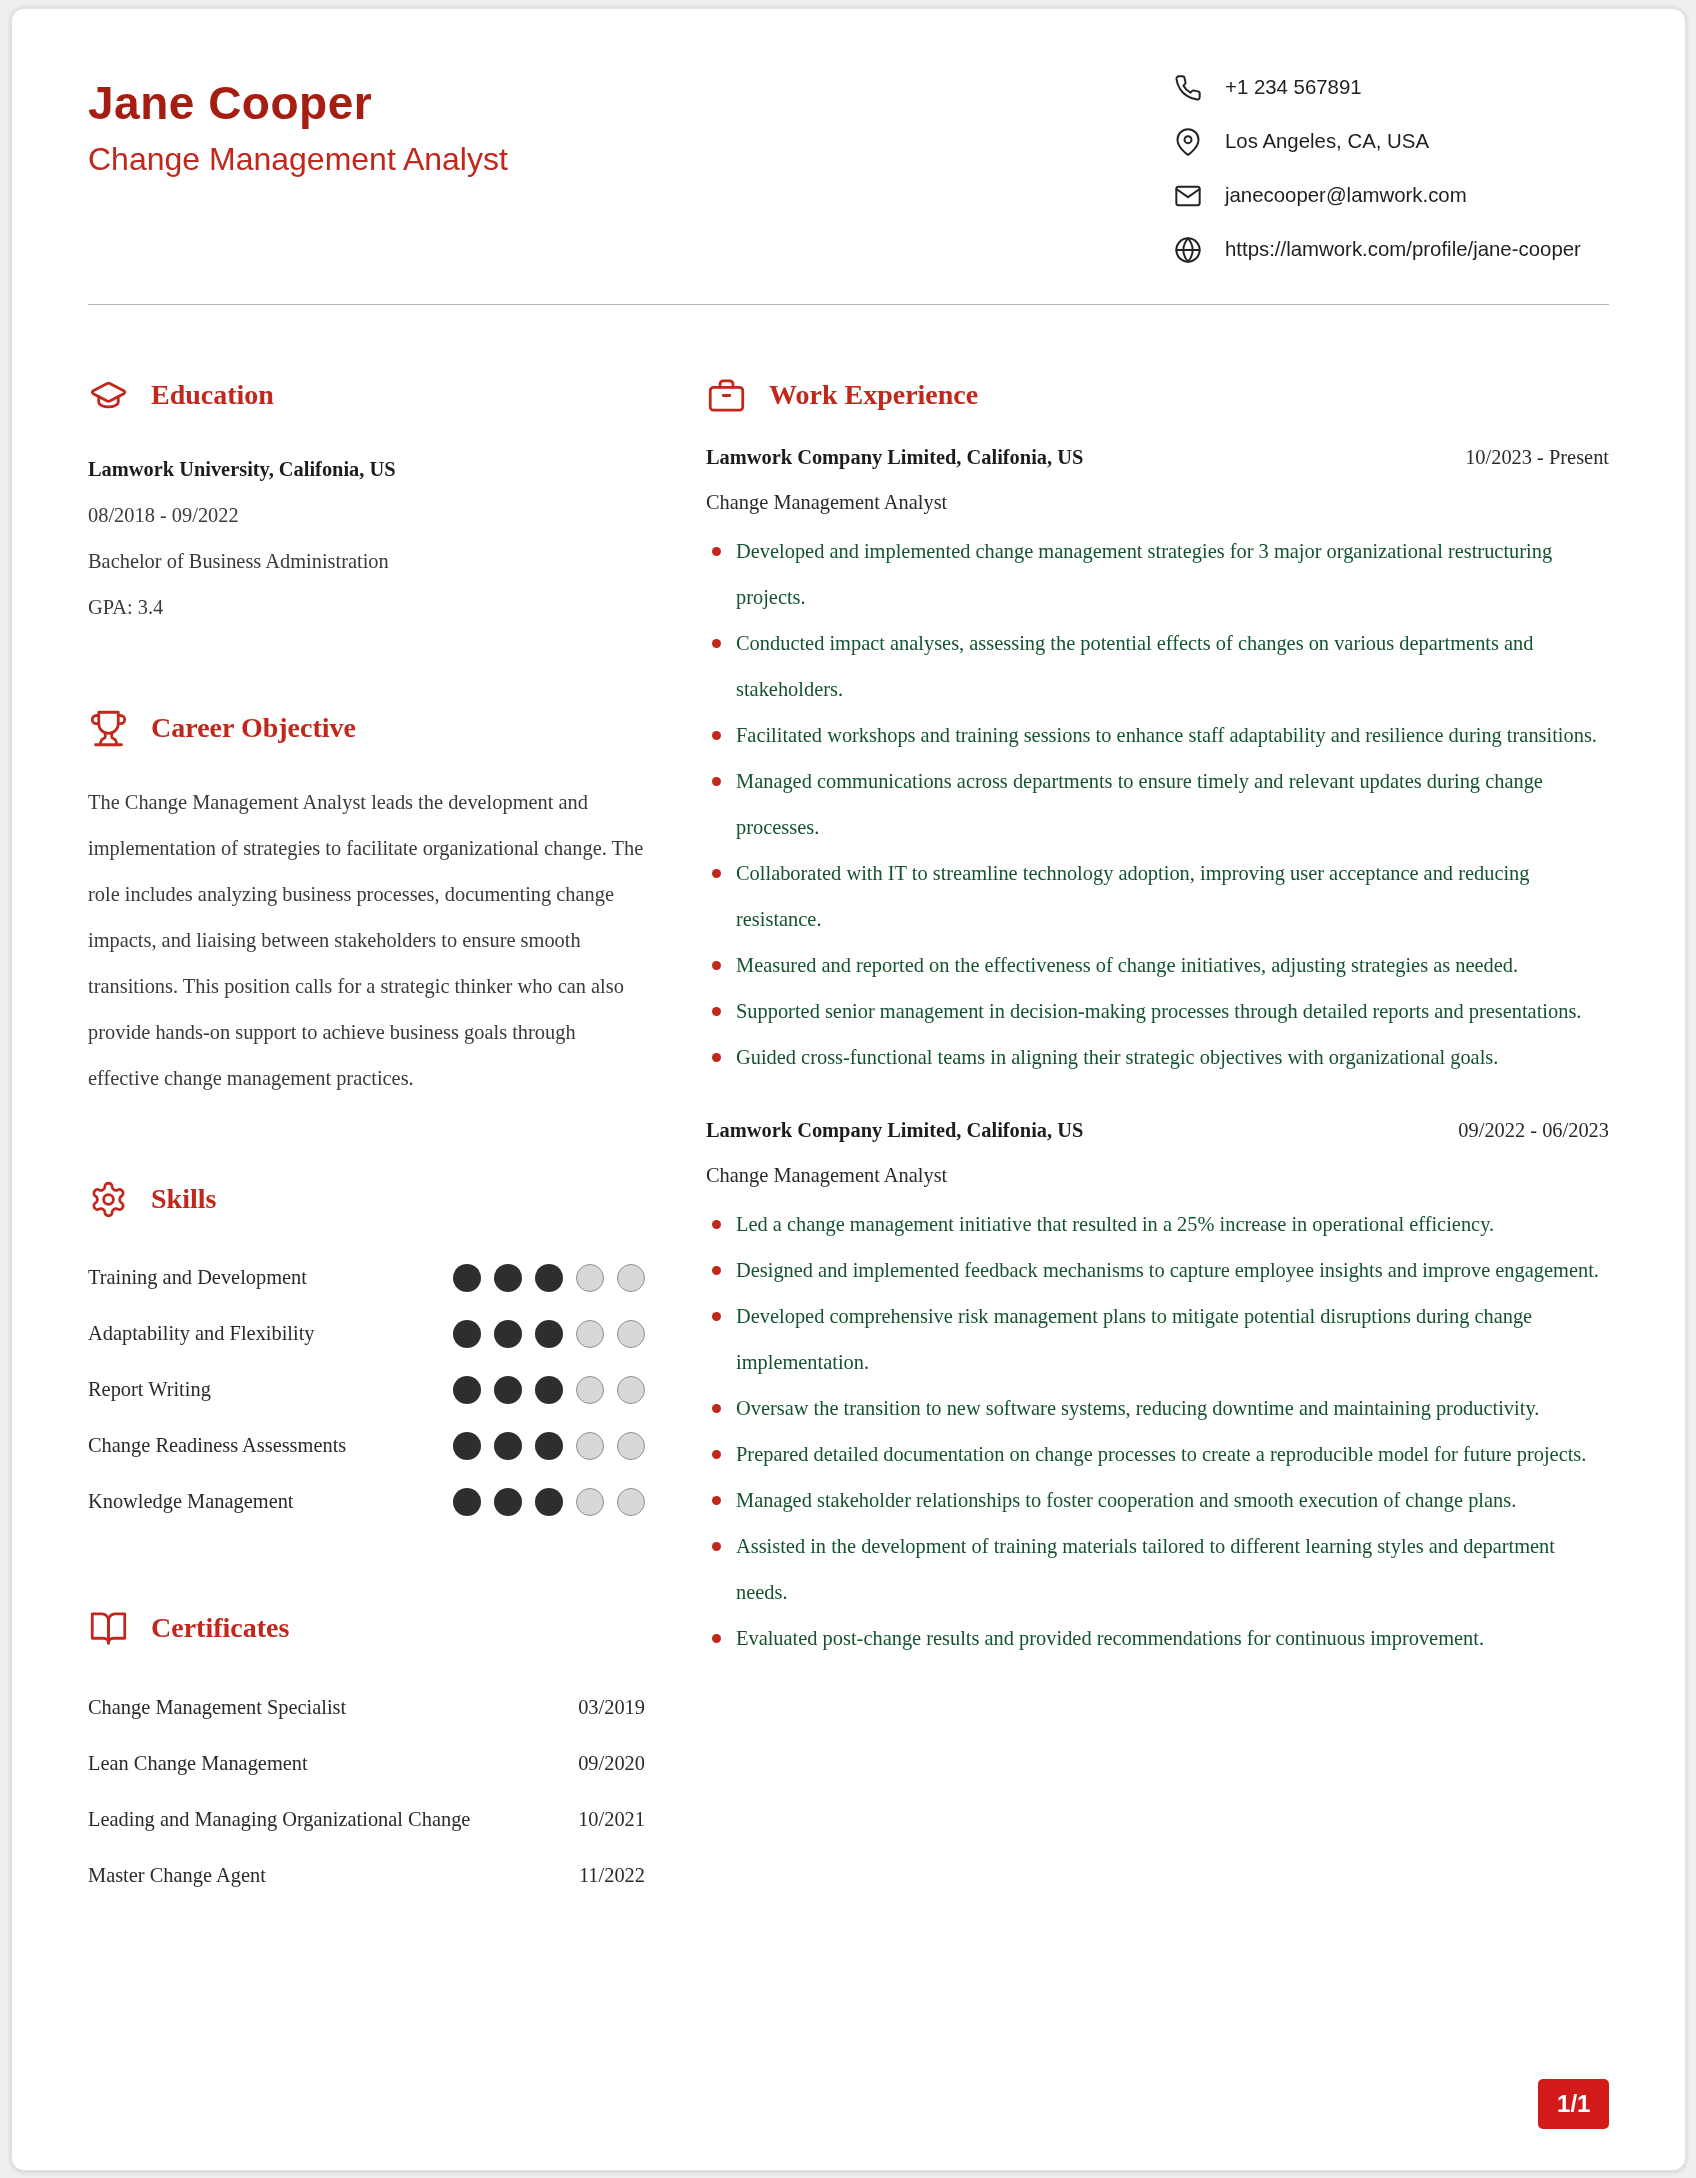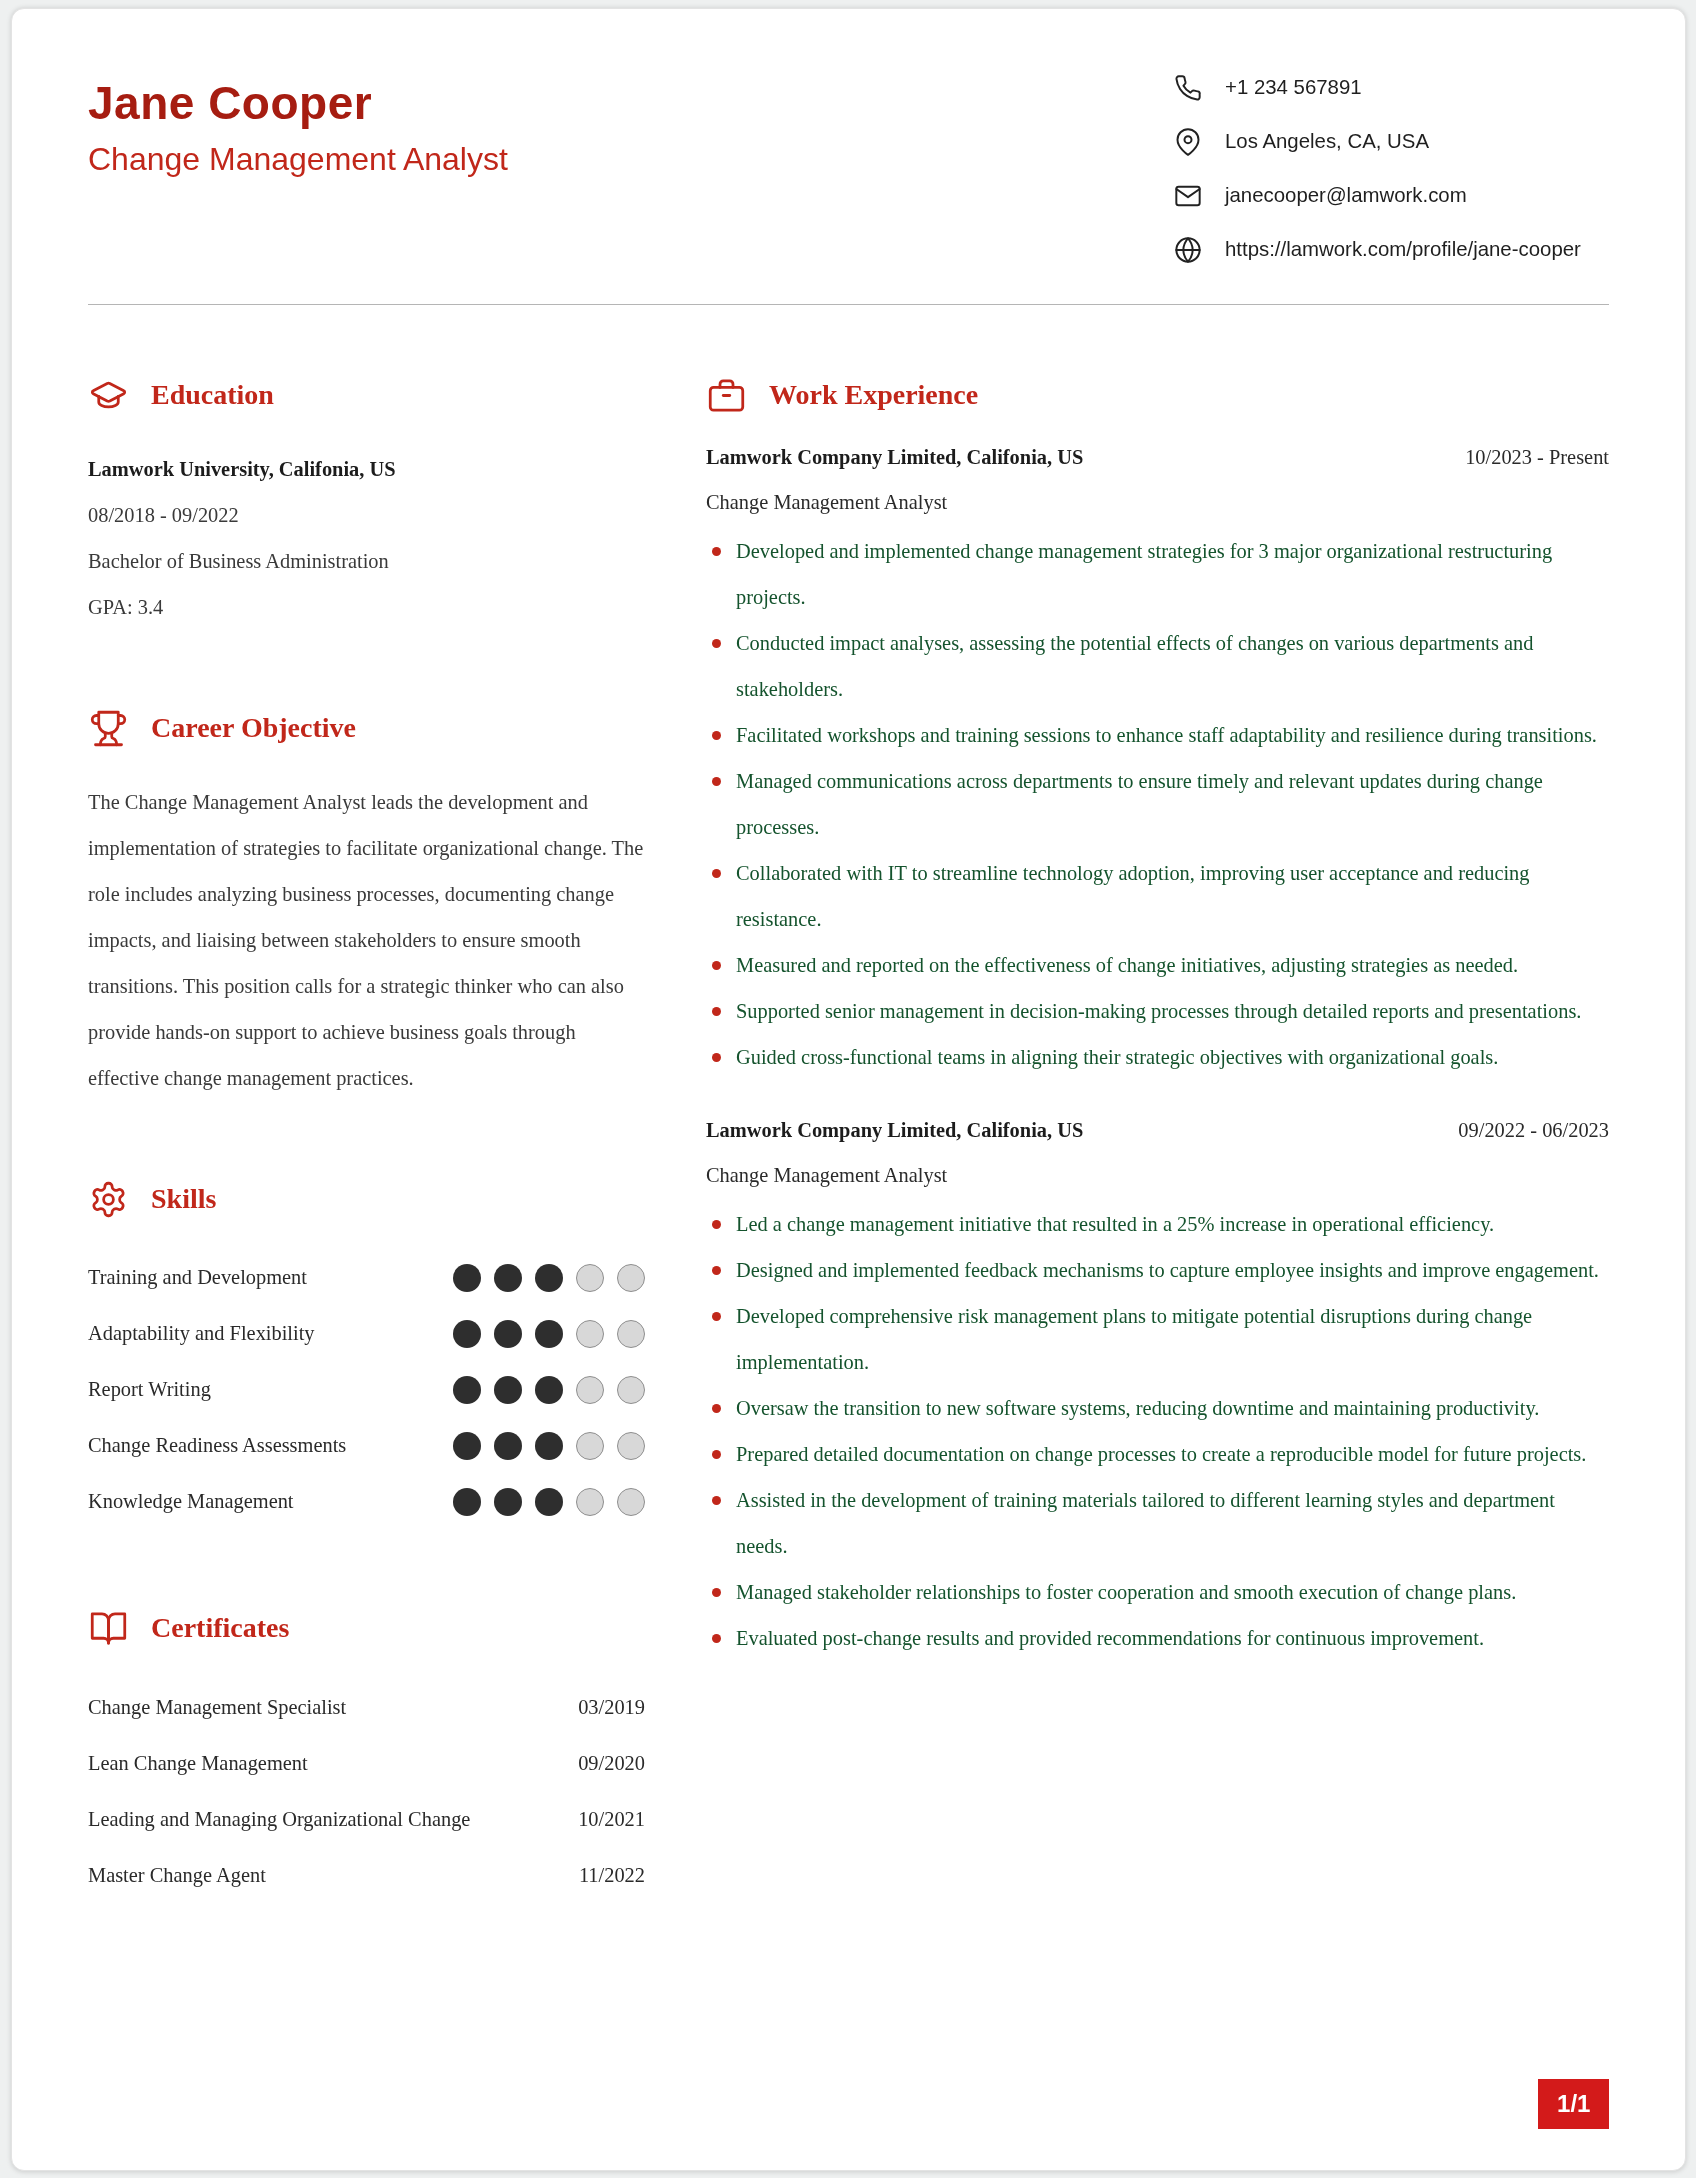"Assisted in the development of" li { order: before "Managed stakeholder relationships to" -> after "Managed stakeholder relationships to" }
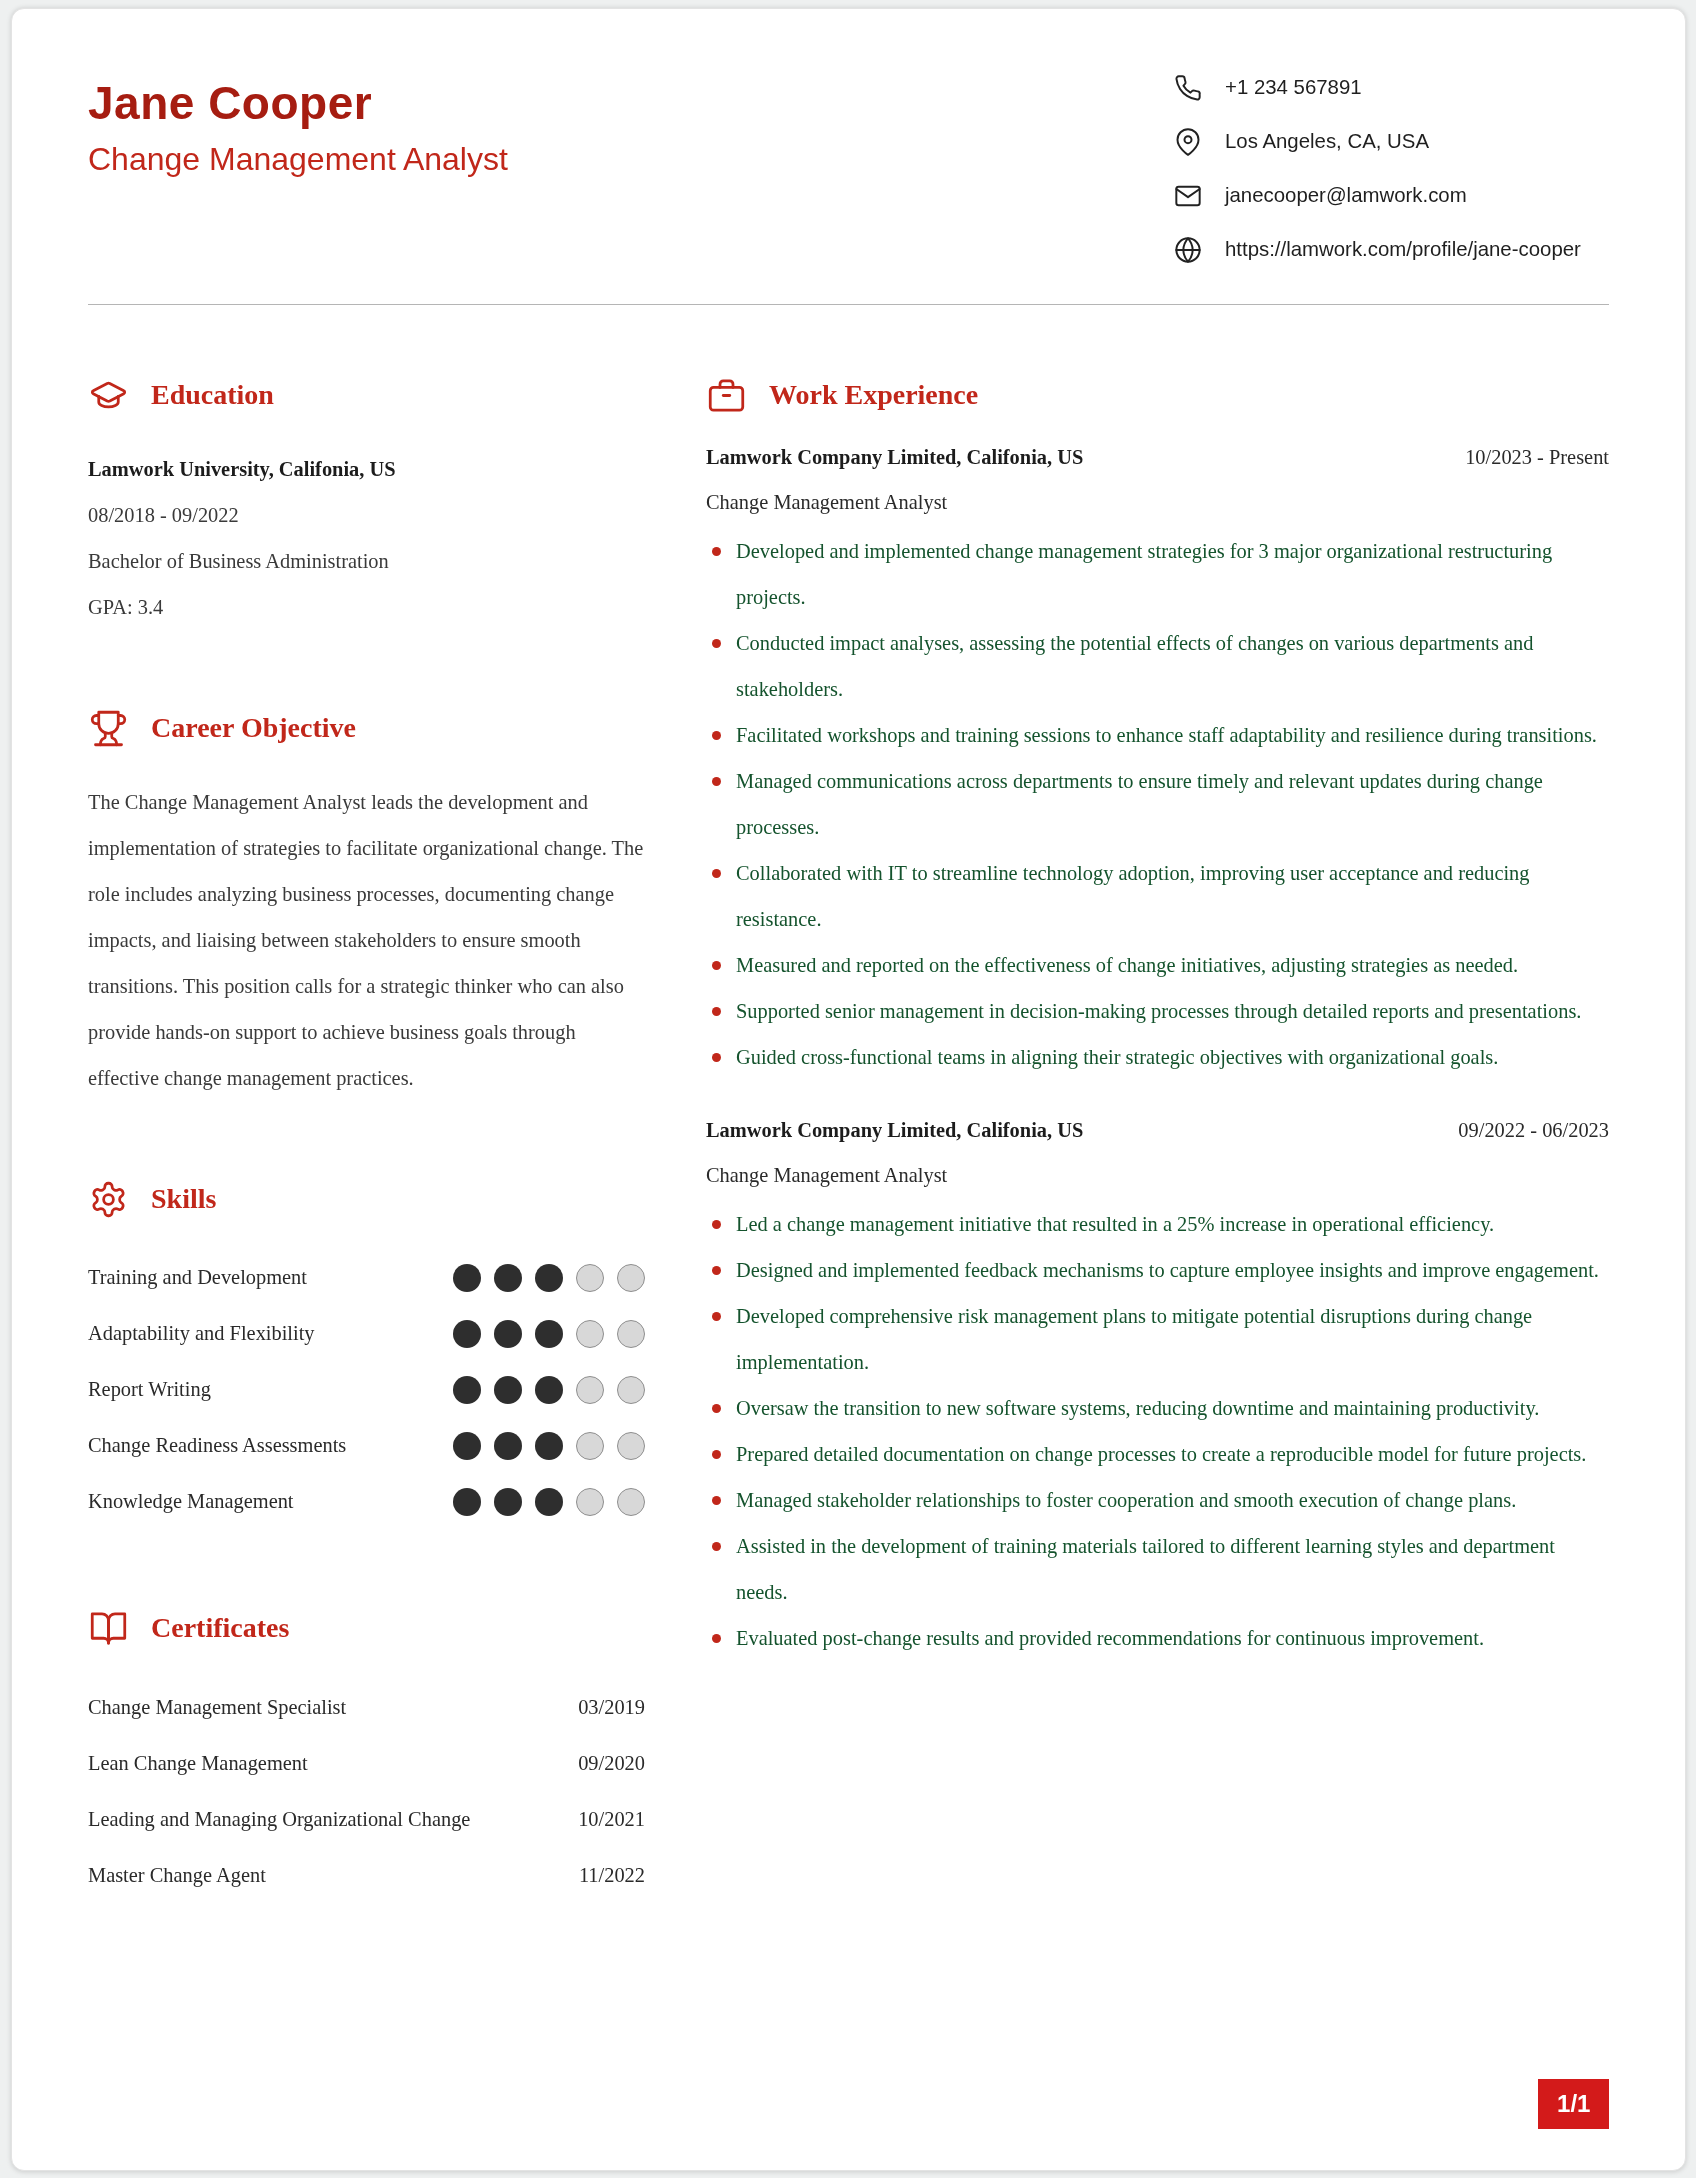"1/1" .page-badge { border-radius: 0 -> 5px }
